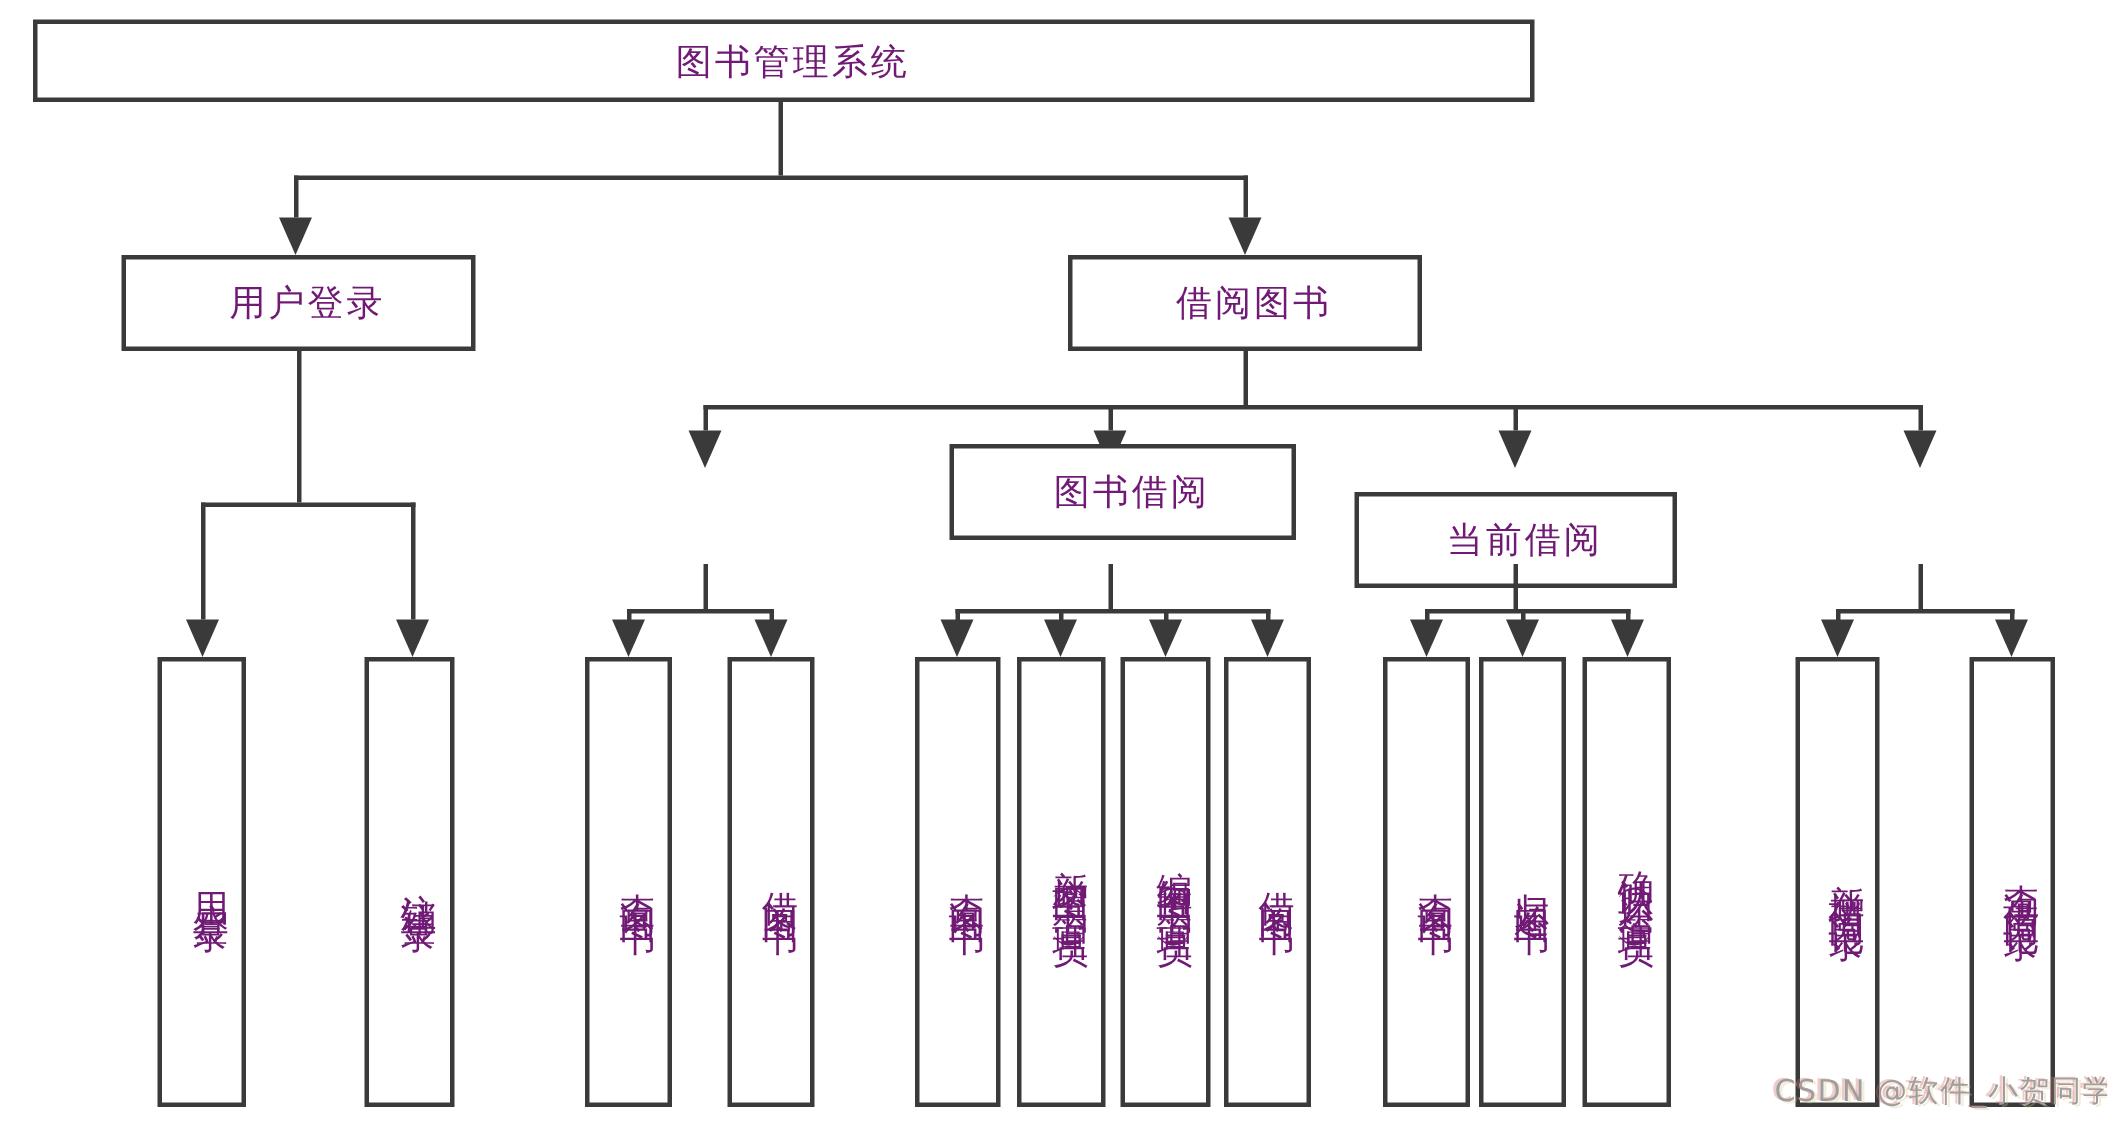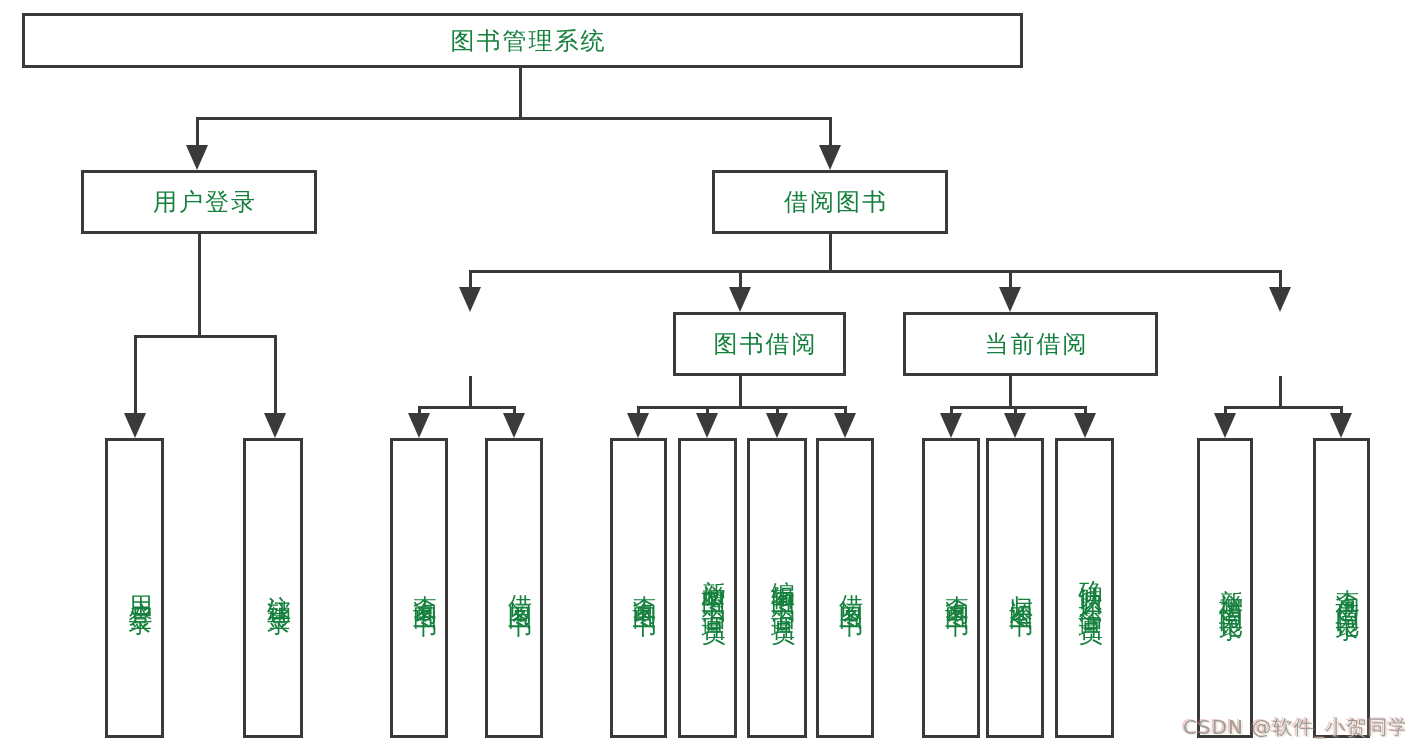"图书管理系统" .box { color: #15803d -> #701a75 }
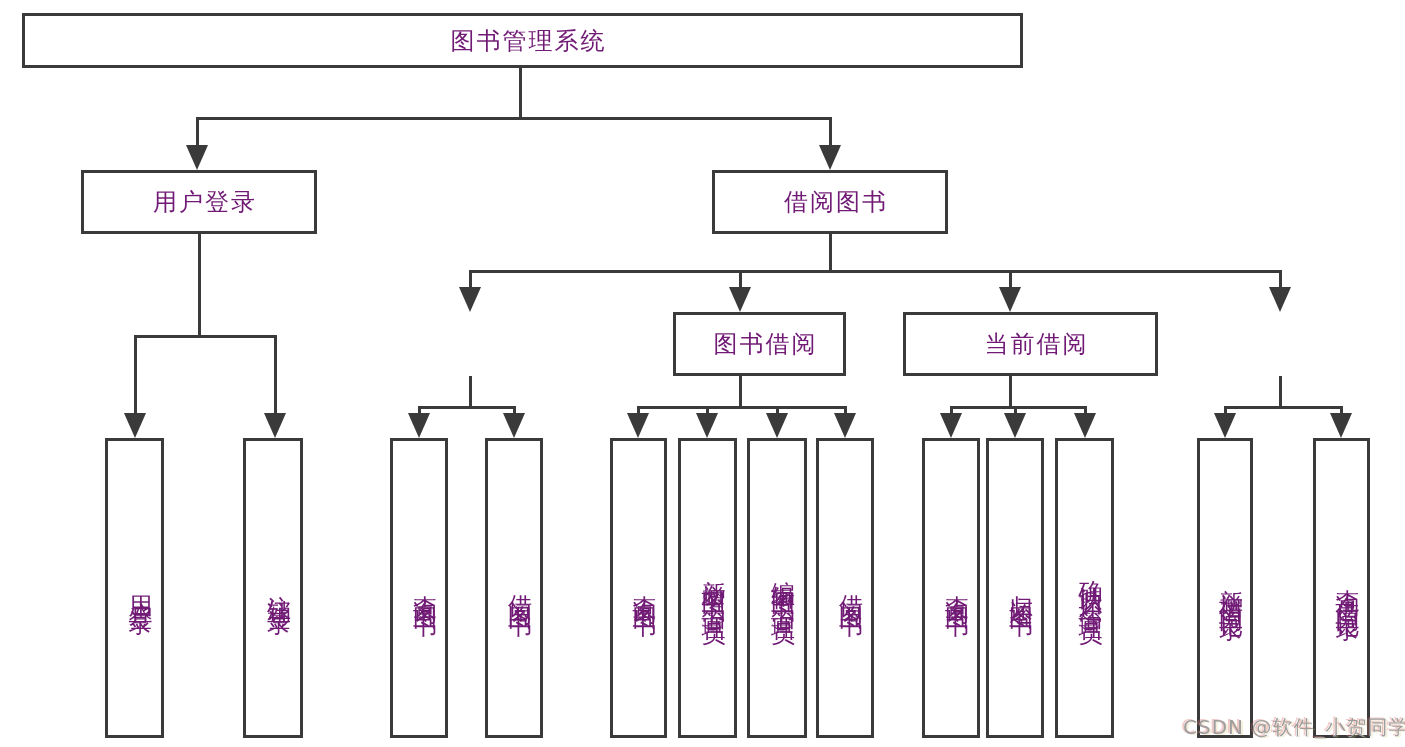"图书借阅" div.box { margin-left: 40px -> none; top: 312px -> 296px; width: 173px -> 231px }
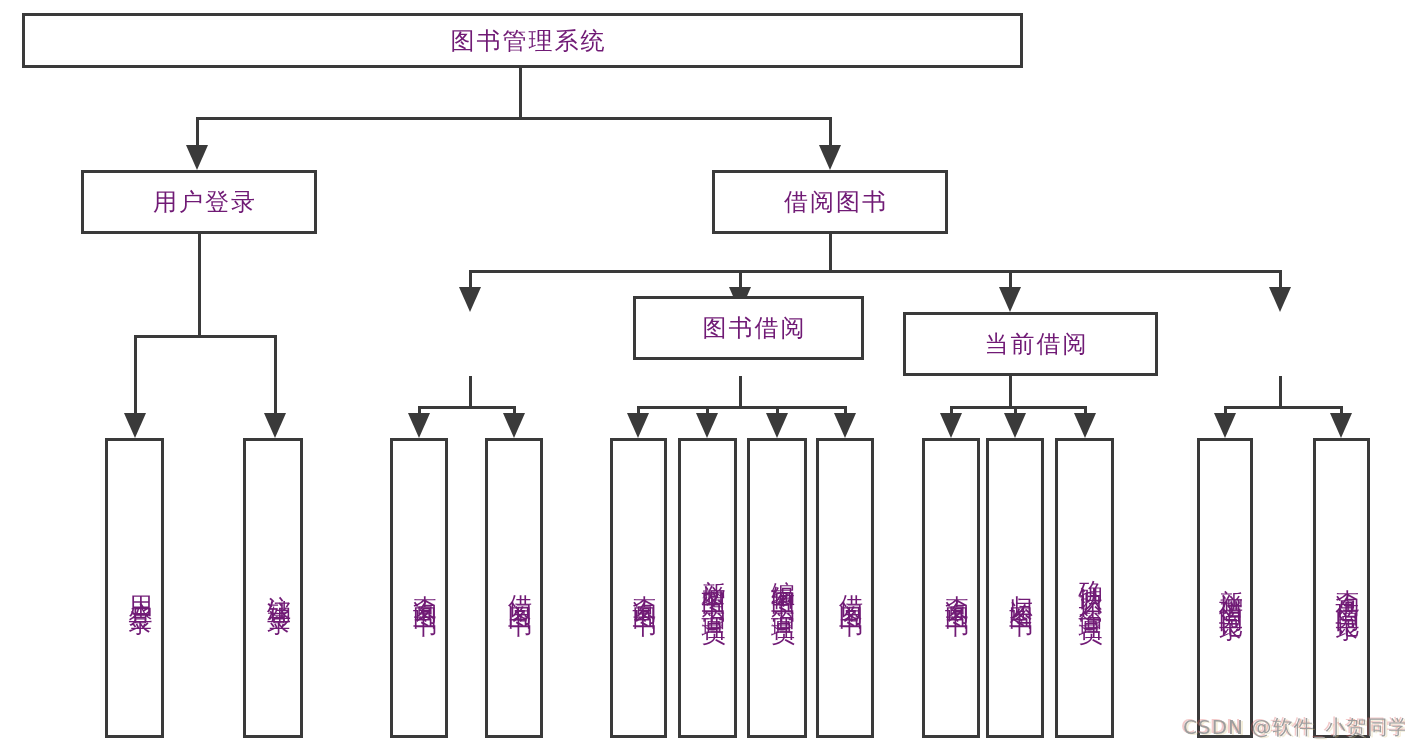"当前借阅" div.box { top: 312px -> 328px; width: 255px -> 215px }
